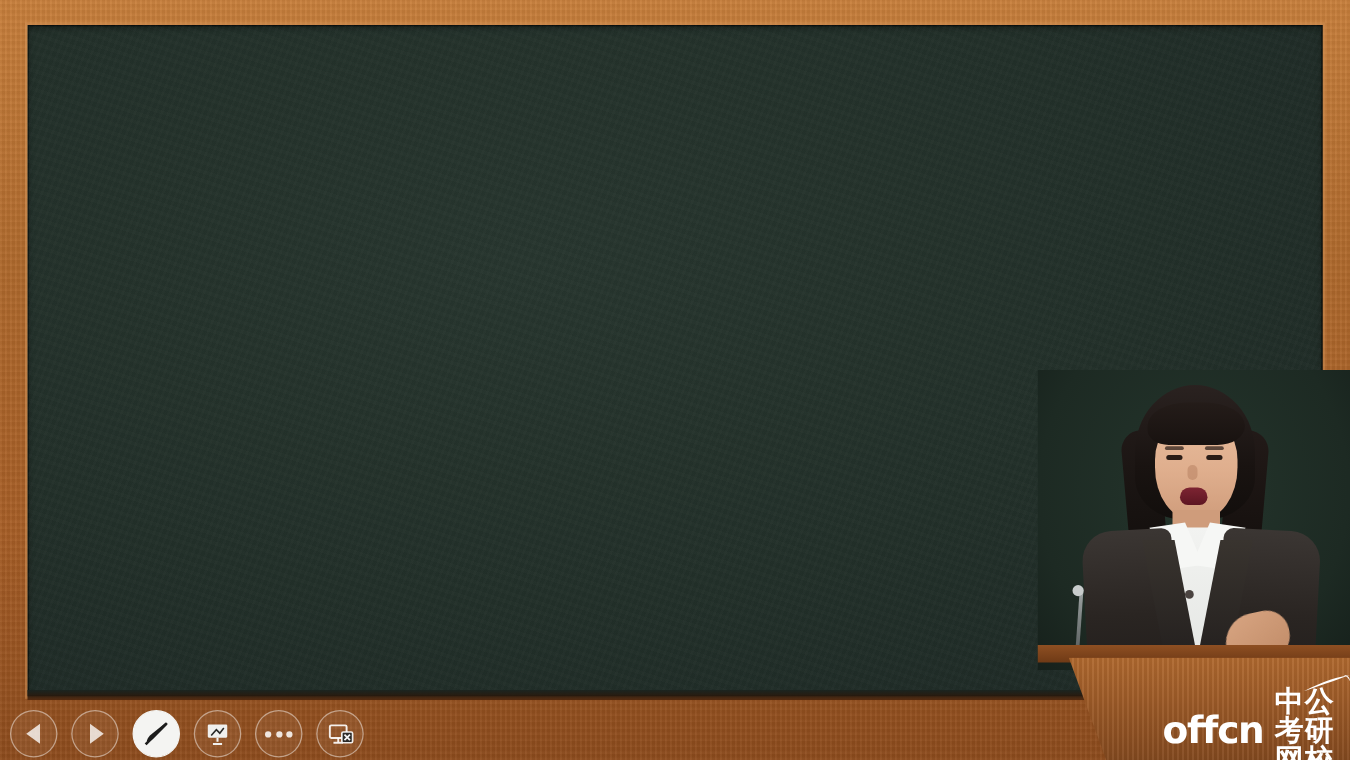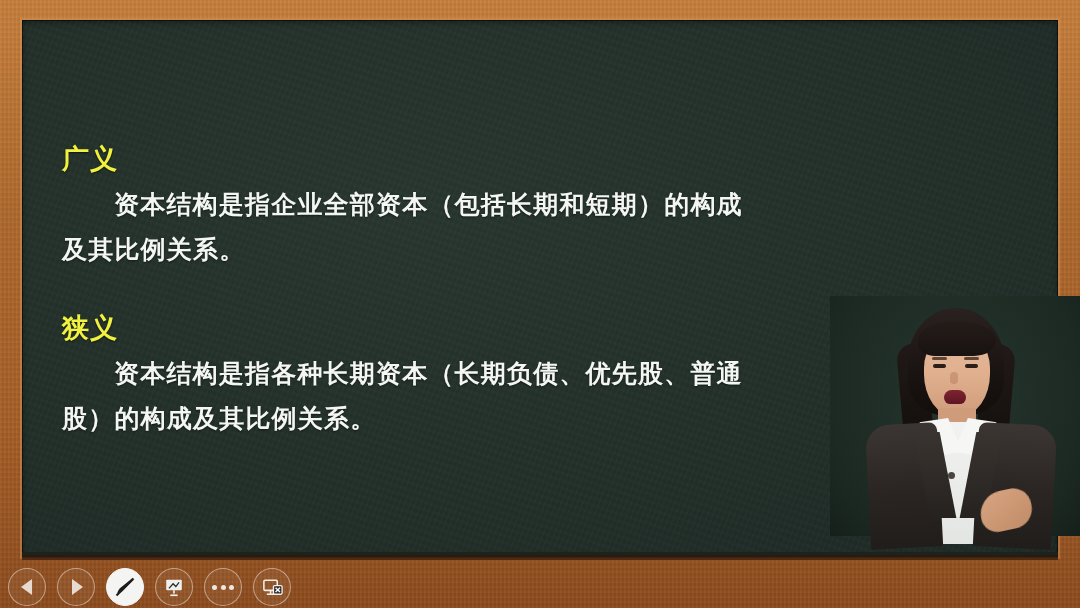"广义" div.slide-text { html: <div> <p>广义</p> <p>资本结构是指企业全部资本（包括长期和短期）的构成及其比例关系。</p> <p>狭义</p> <p>资本结构是指各种长期资本（长期负债、优先股、普通股）的构成及其比例关系。</p> </div> -> none }
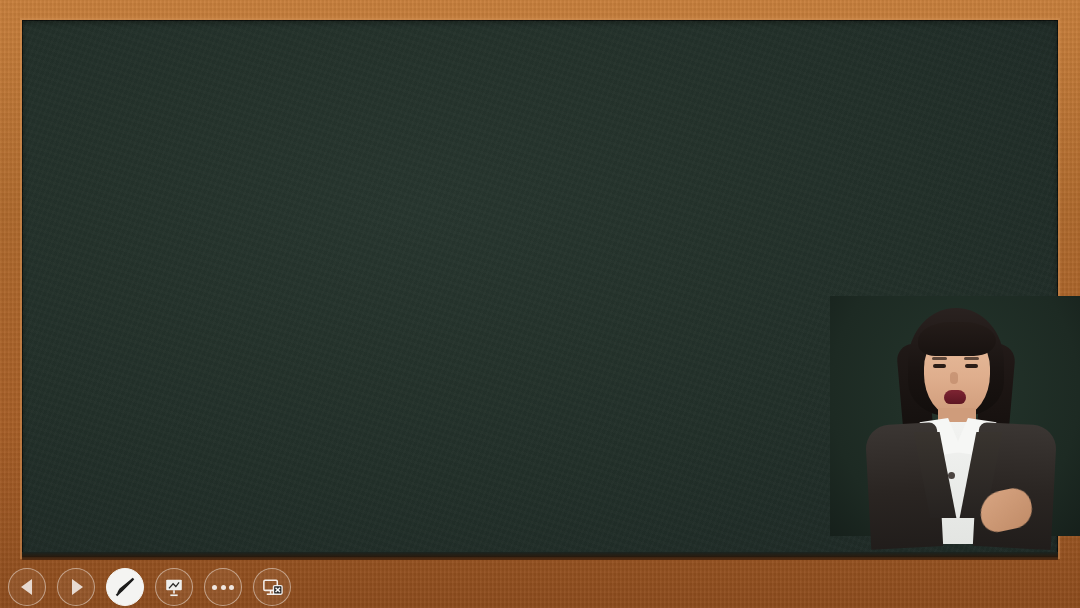"offcn" div.podium { html: none -> <div> <div></div> <div></div> <div></div> <div></div> <div></div> <div> <span>offcn</span> <svg> <path></path> <path></path> </svg> <span>中公考研网校</span> </div> </div> }
